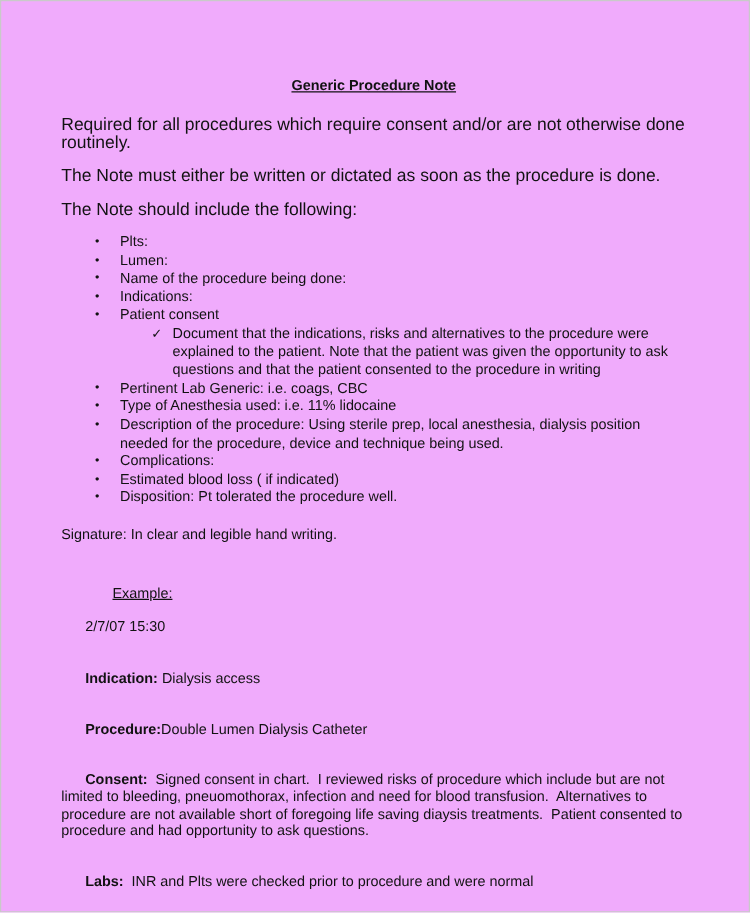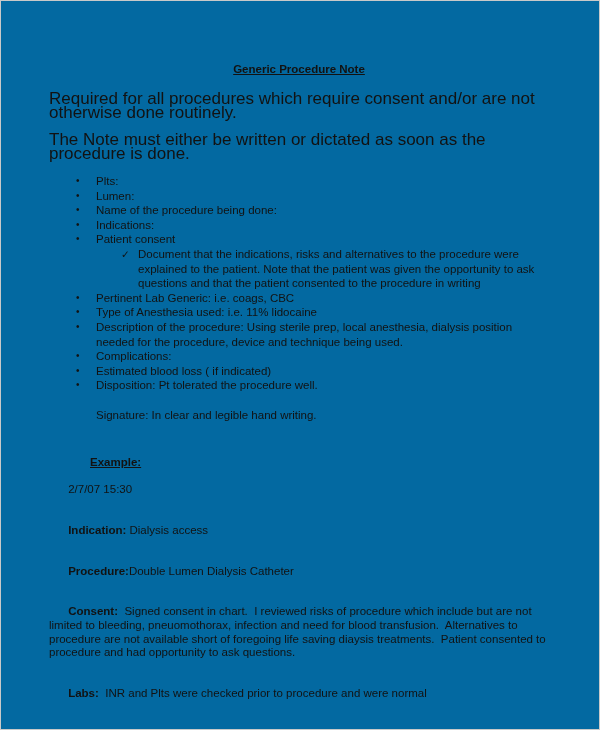"Generic Procedure Note" .page { background: #0369a1 -> #f0abfc }
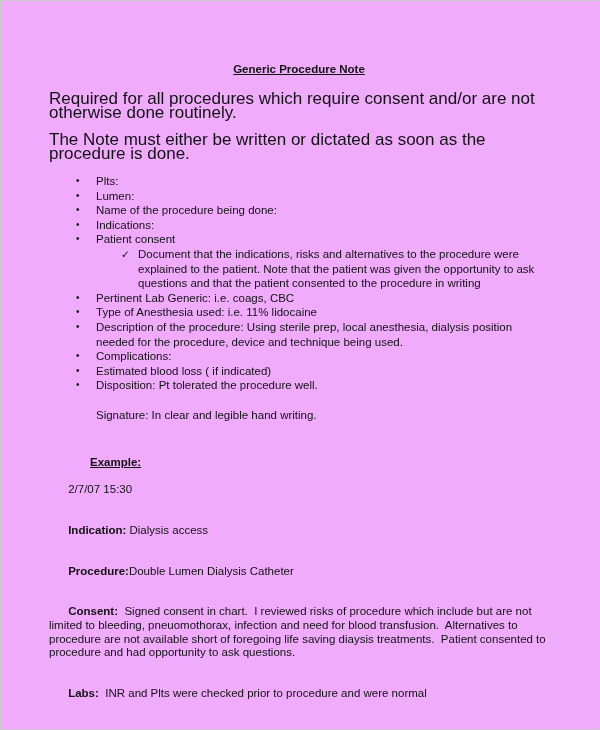"Required for all procedures which" .para { font-size: 17px -> 14px }
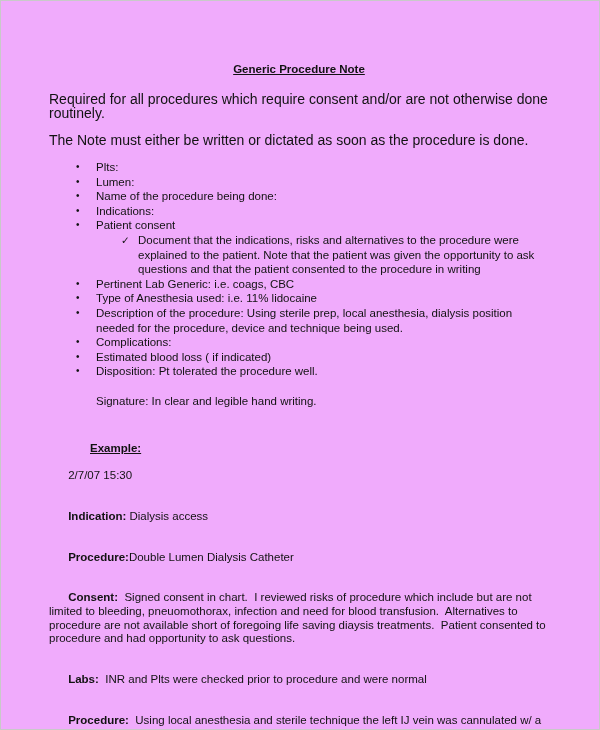"The Note should include the" p.para { html: none -> <p>The Note should include the following:</p> }
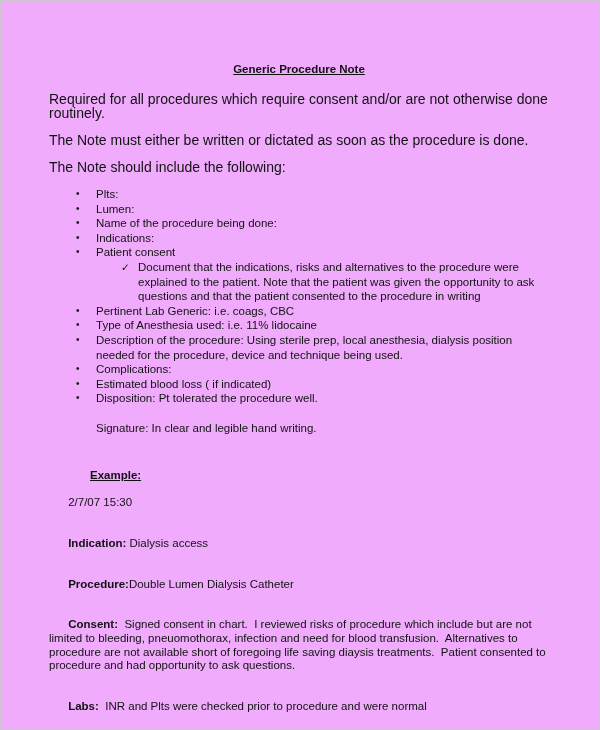"Signature: In clear and legible" .signature { margin-left: 47px -> none }
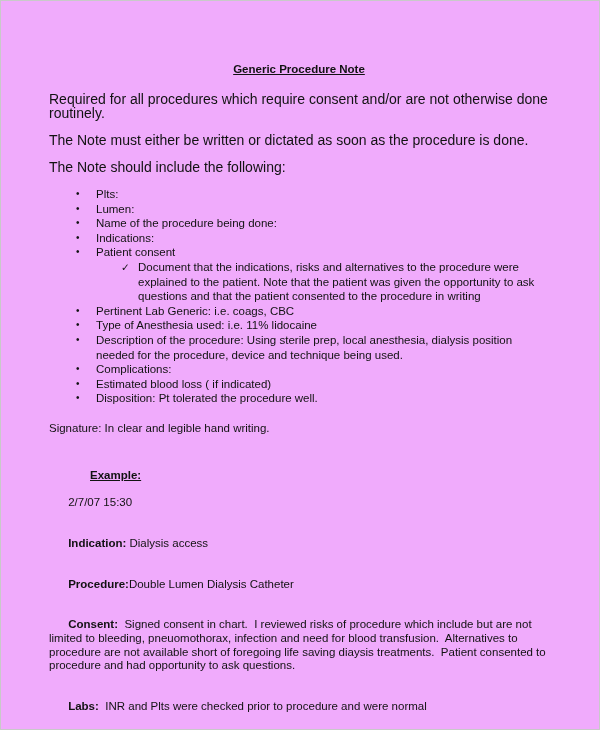"Example:" .ex-heading .head { font-weight: bold -> normal }
